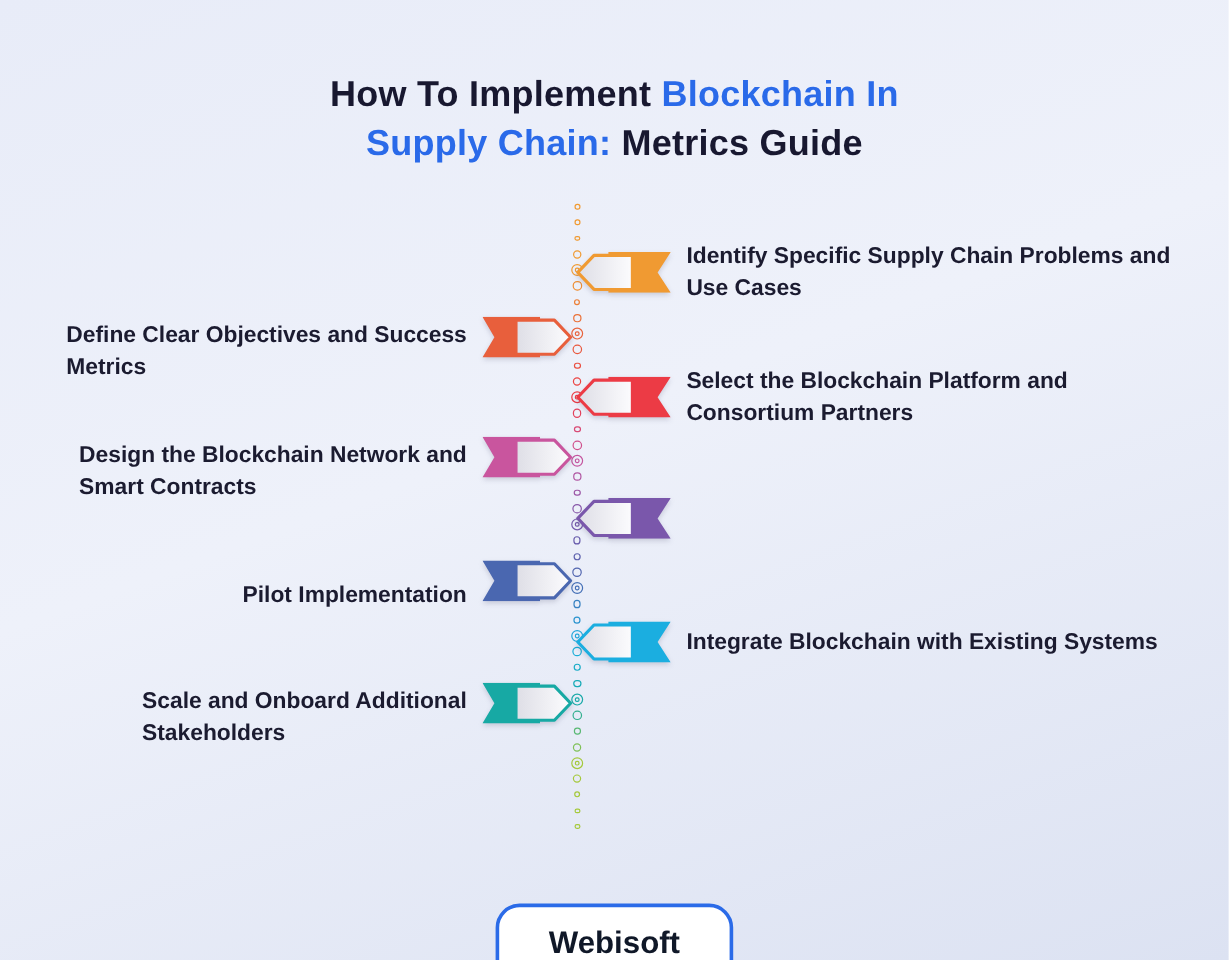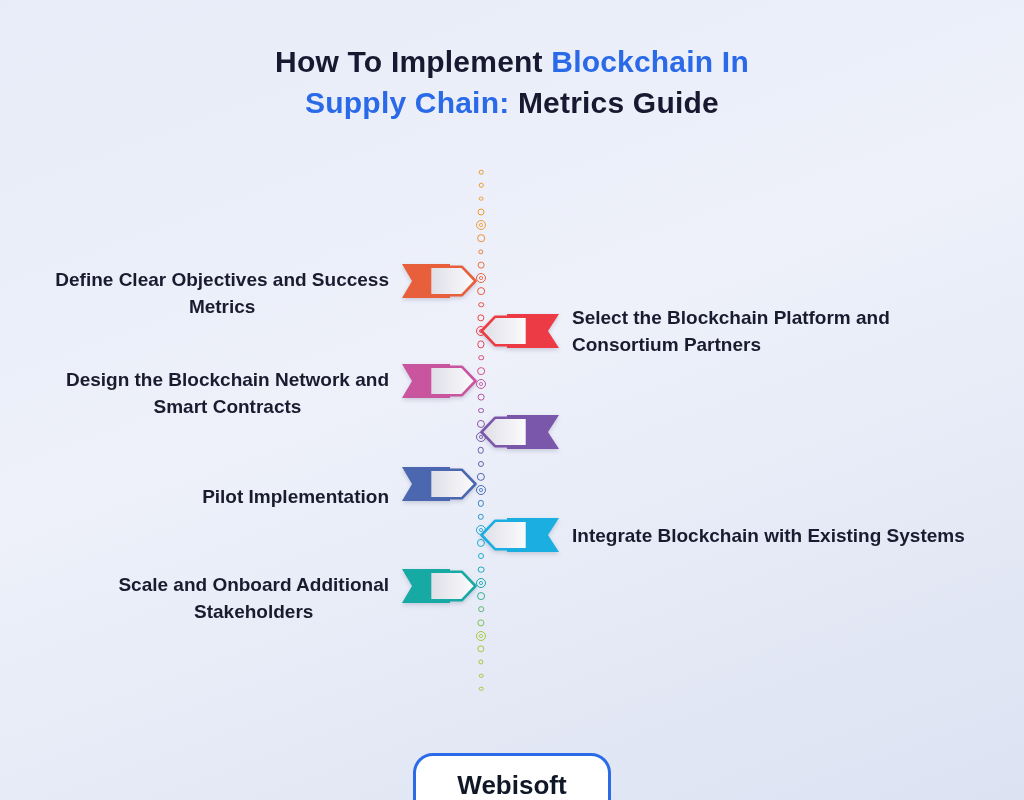"How To Implement Blockchain In" .title { top: 41px -> 58px }
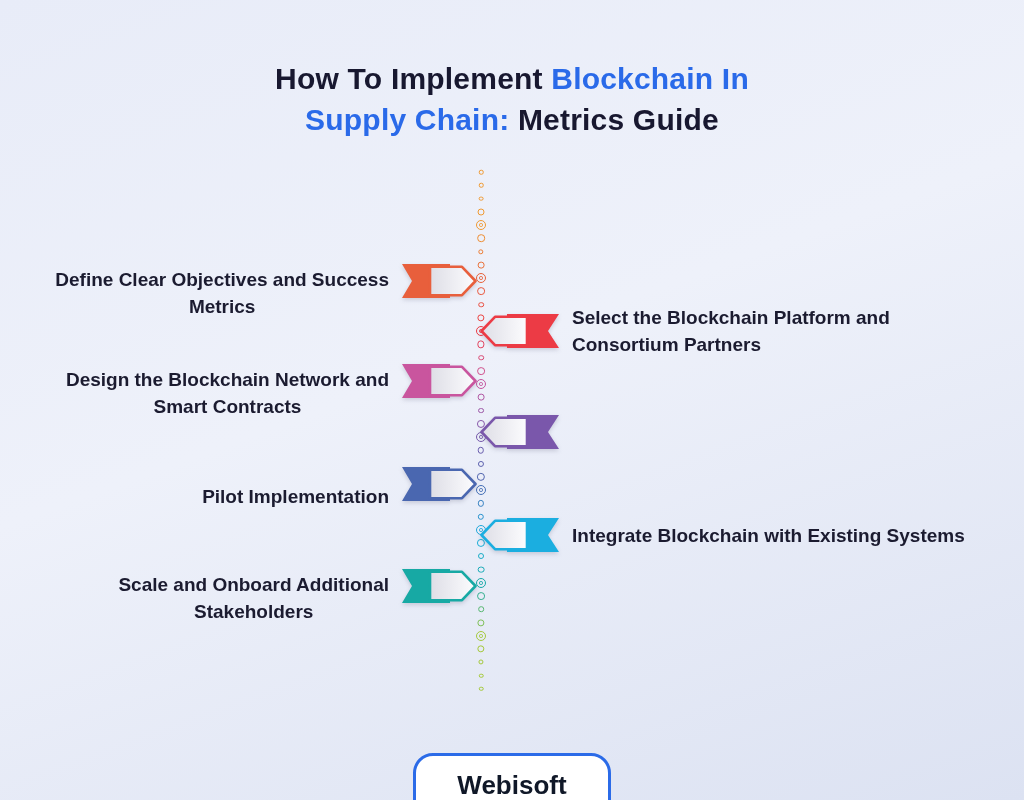"Identify Specific Supply Chain Problems" div.step { html: none -> <div> <span><svg> <defs> <linearGradient> <stop></stop> <stop></stop> </linearGradient> </defs> <polygon></polygon> <polygon></polygon> </svg></span> <span>Identify Specific Supply Chain Problems and Use Cases</span> </div> }
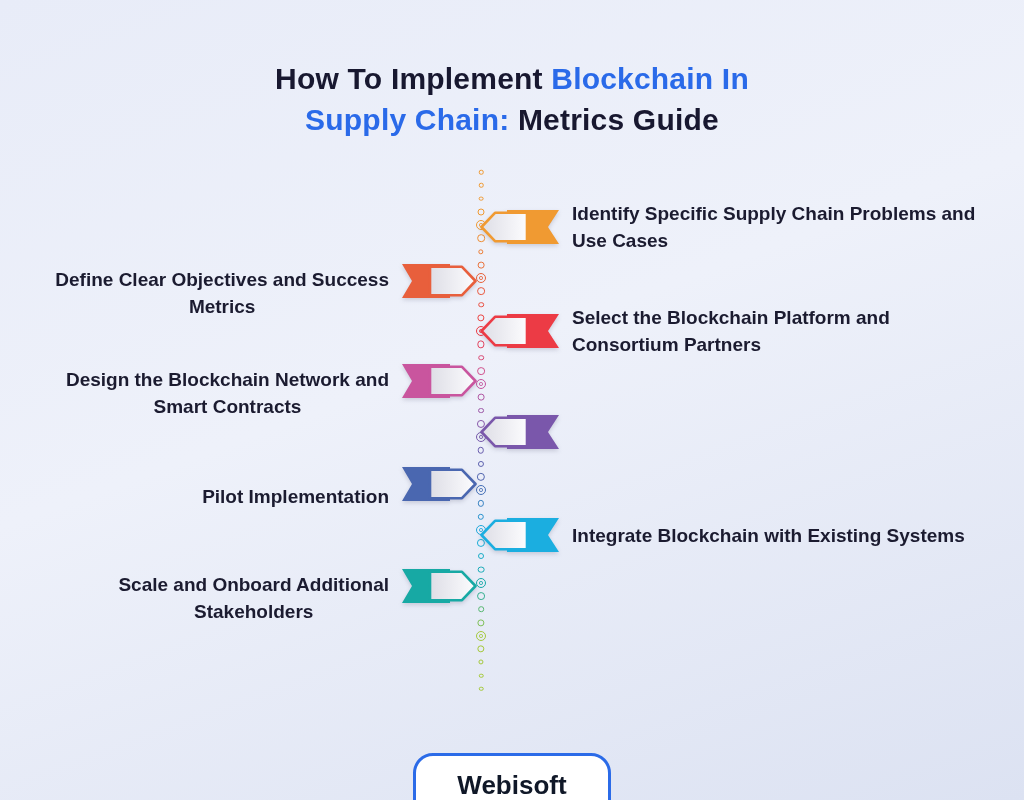"Define Clear Objectives and Success" .step.left .label { text-align: center -> left }
